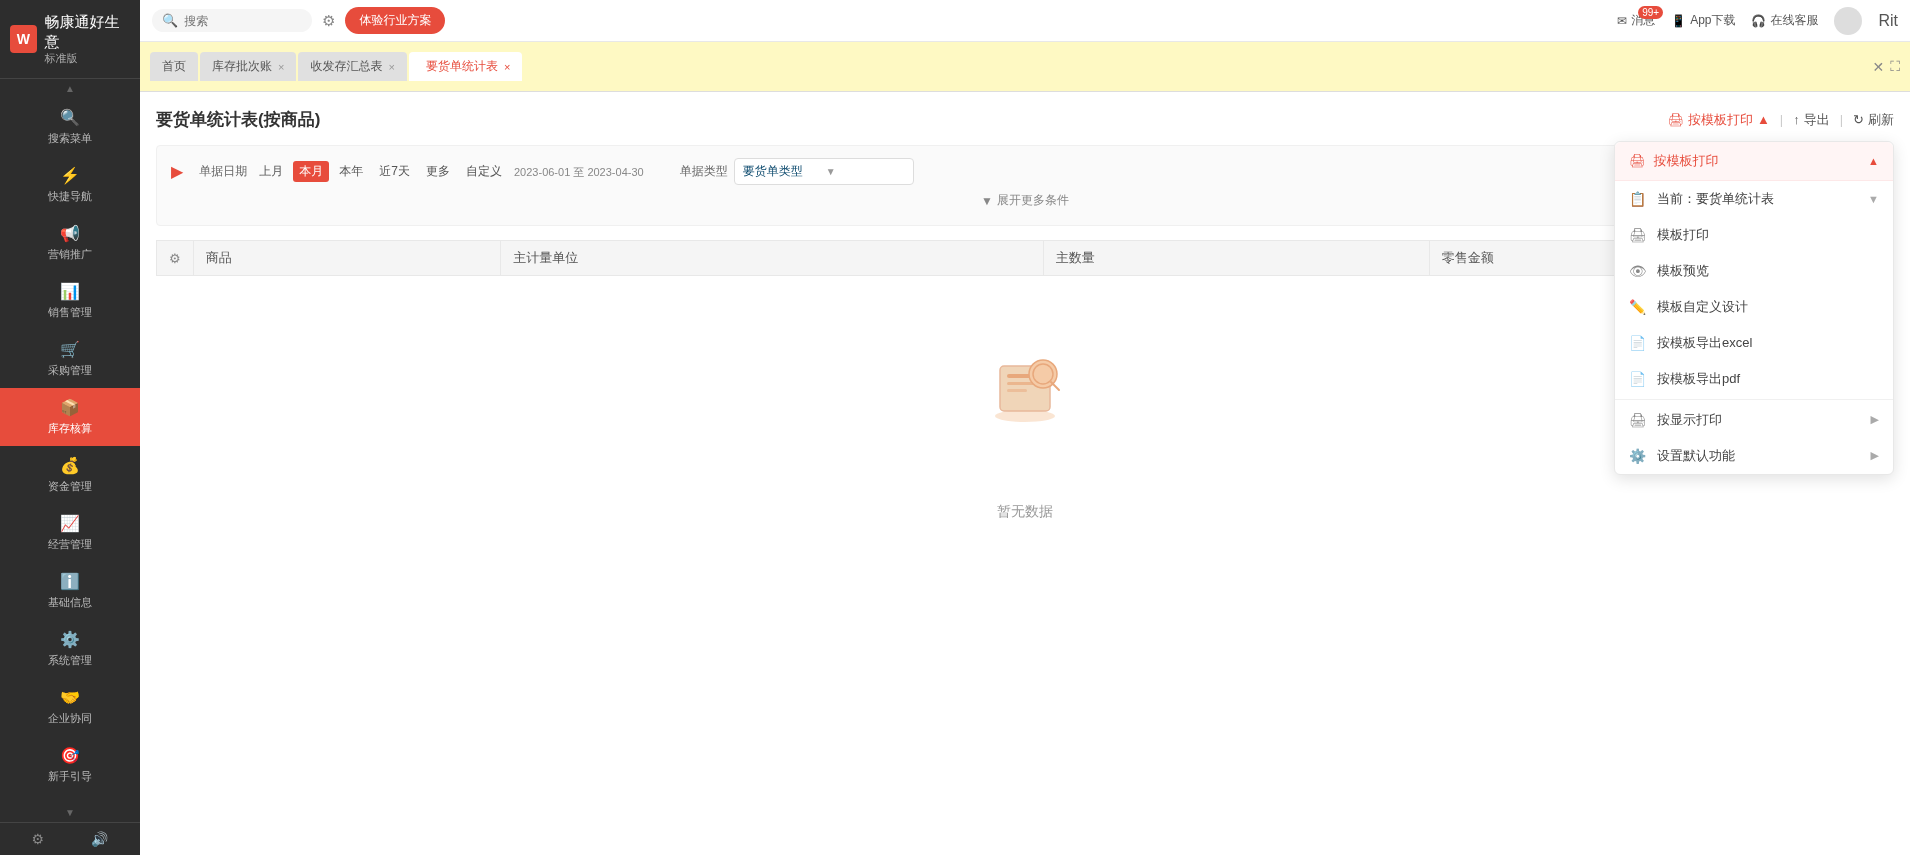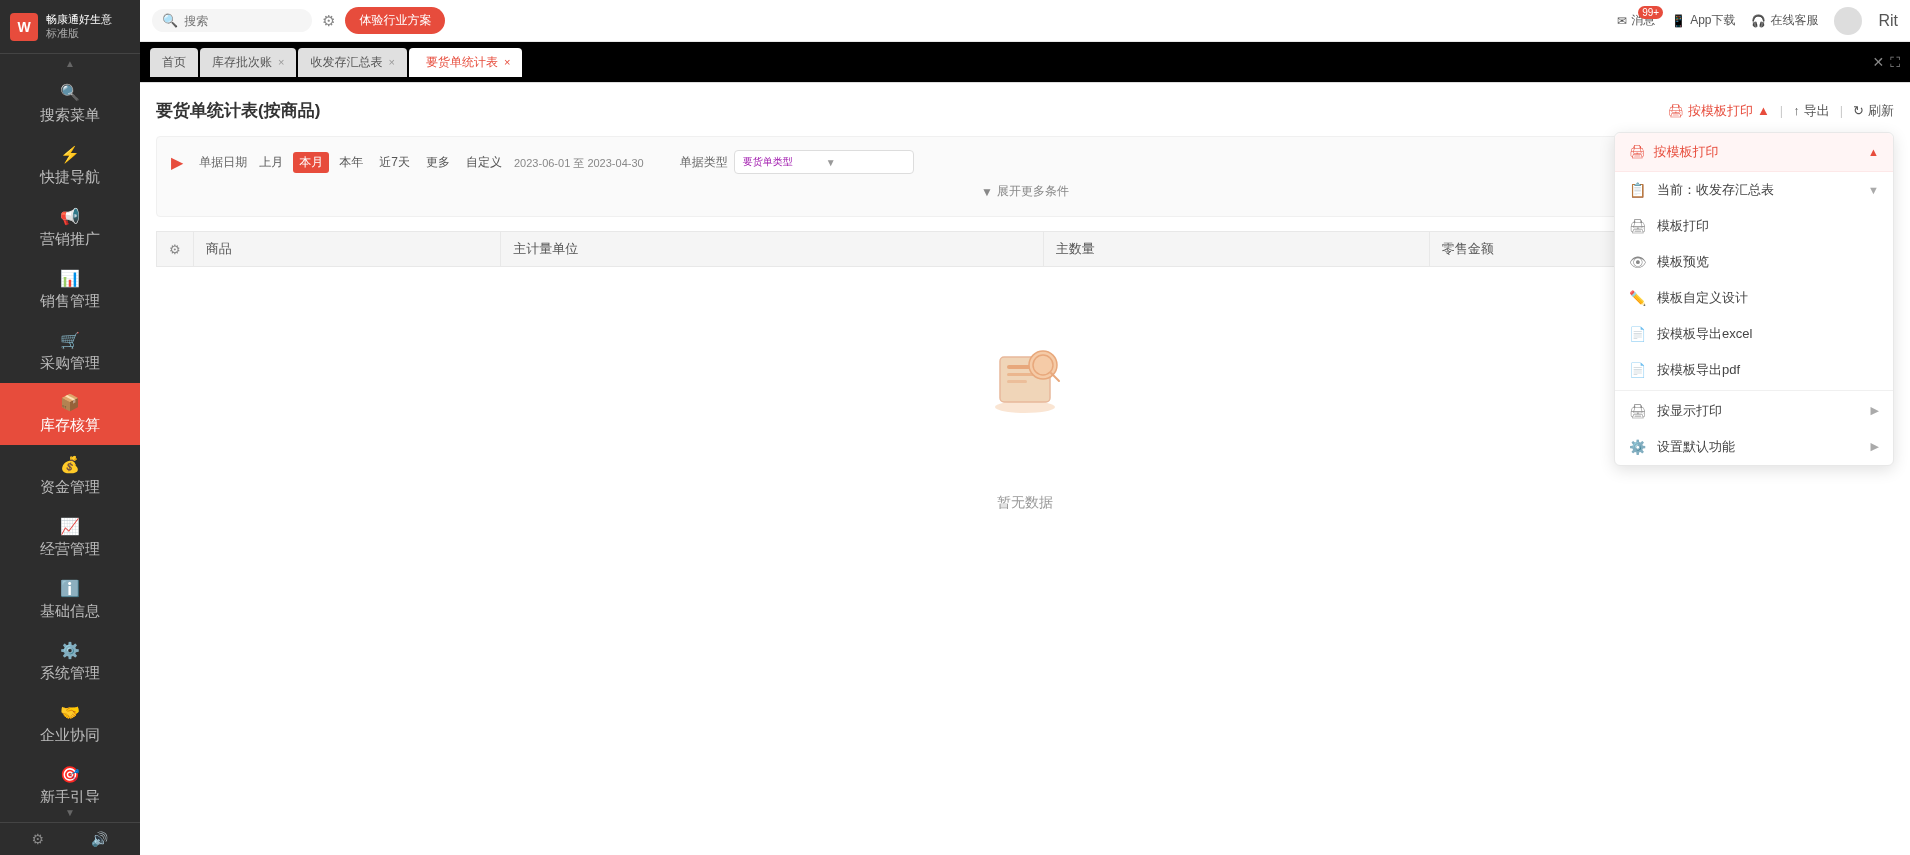"畅康通好生意" .sidebar-logo .logo-text { font-size: 11px -> 15px }
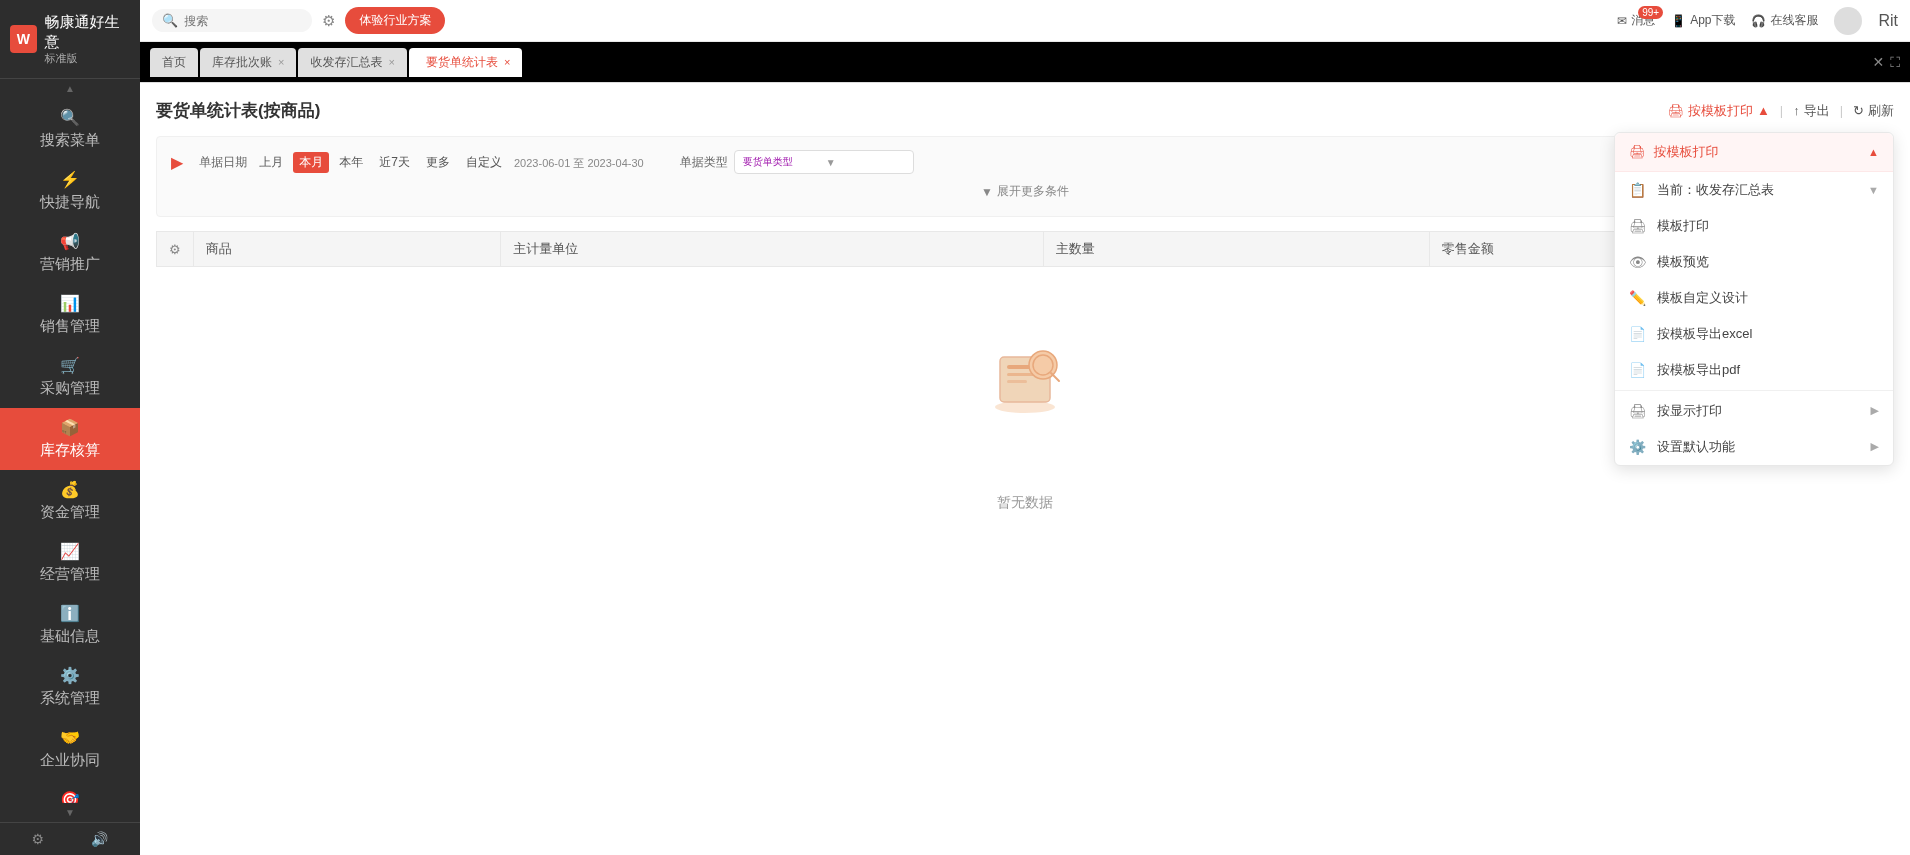"首页" .tabbar { background: #000000 -> #fef9c3; height: 41px -> 50px }
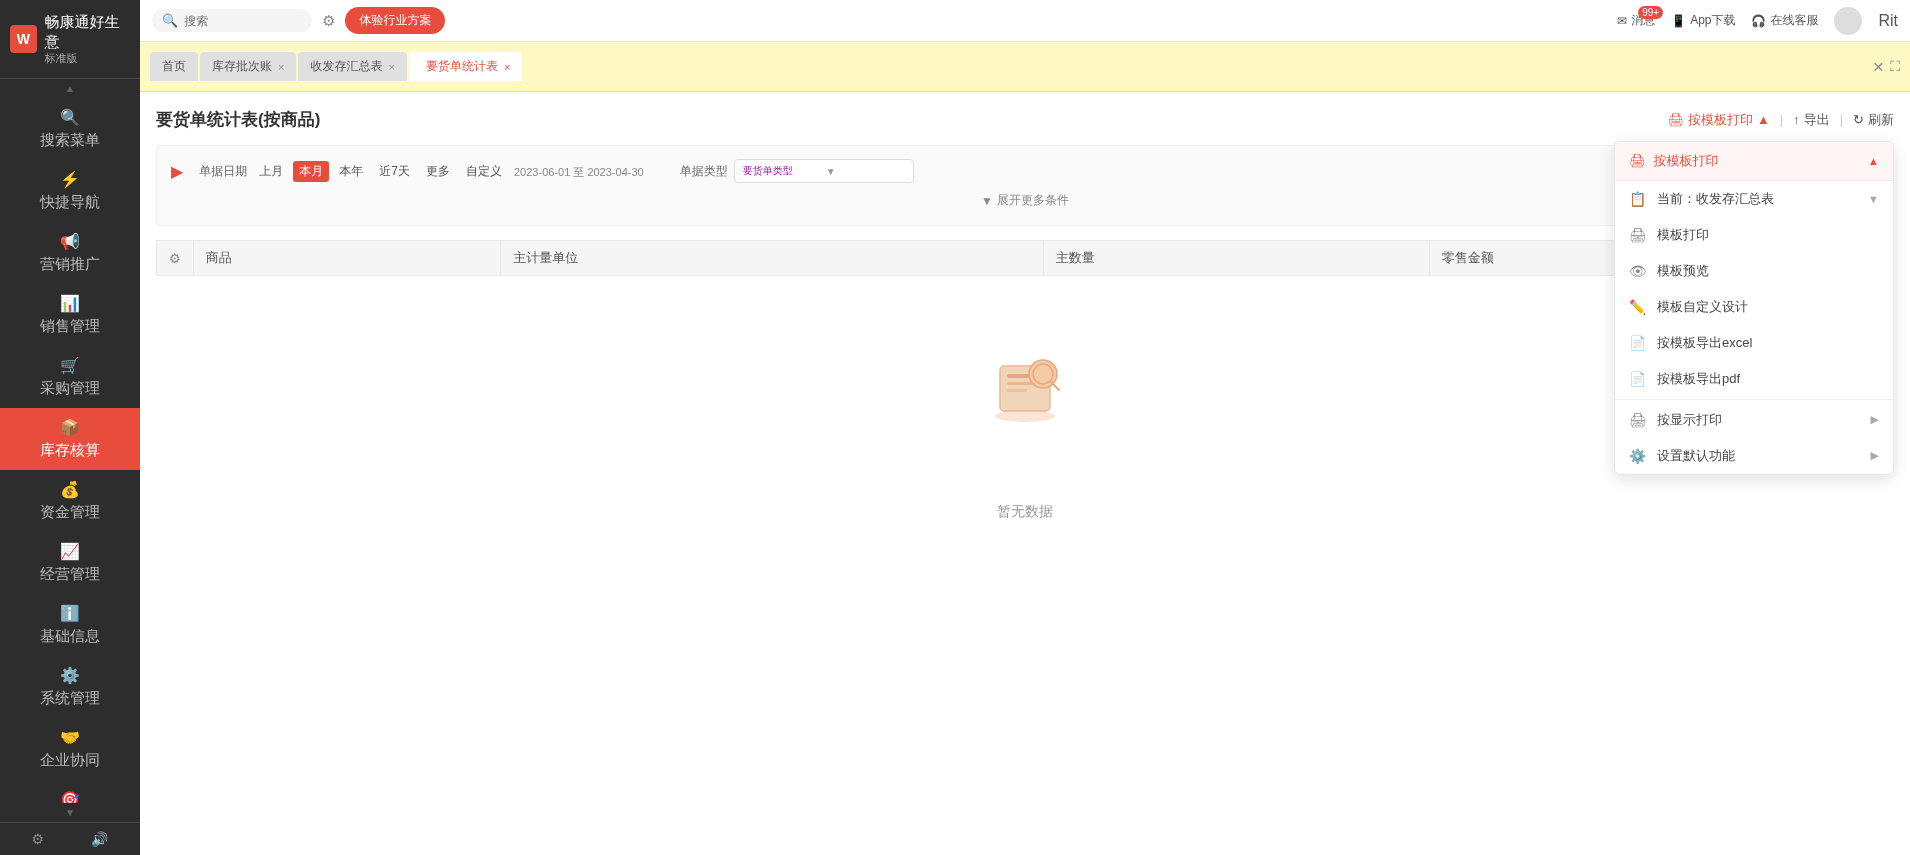"搜索菜单" .sidebar-item .si-label { font-size: 15px -> 11px }
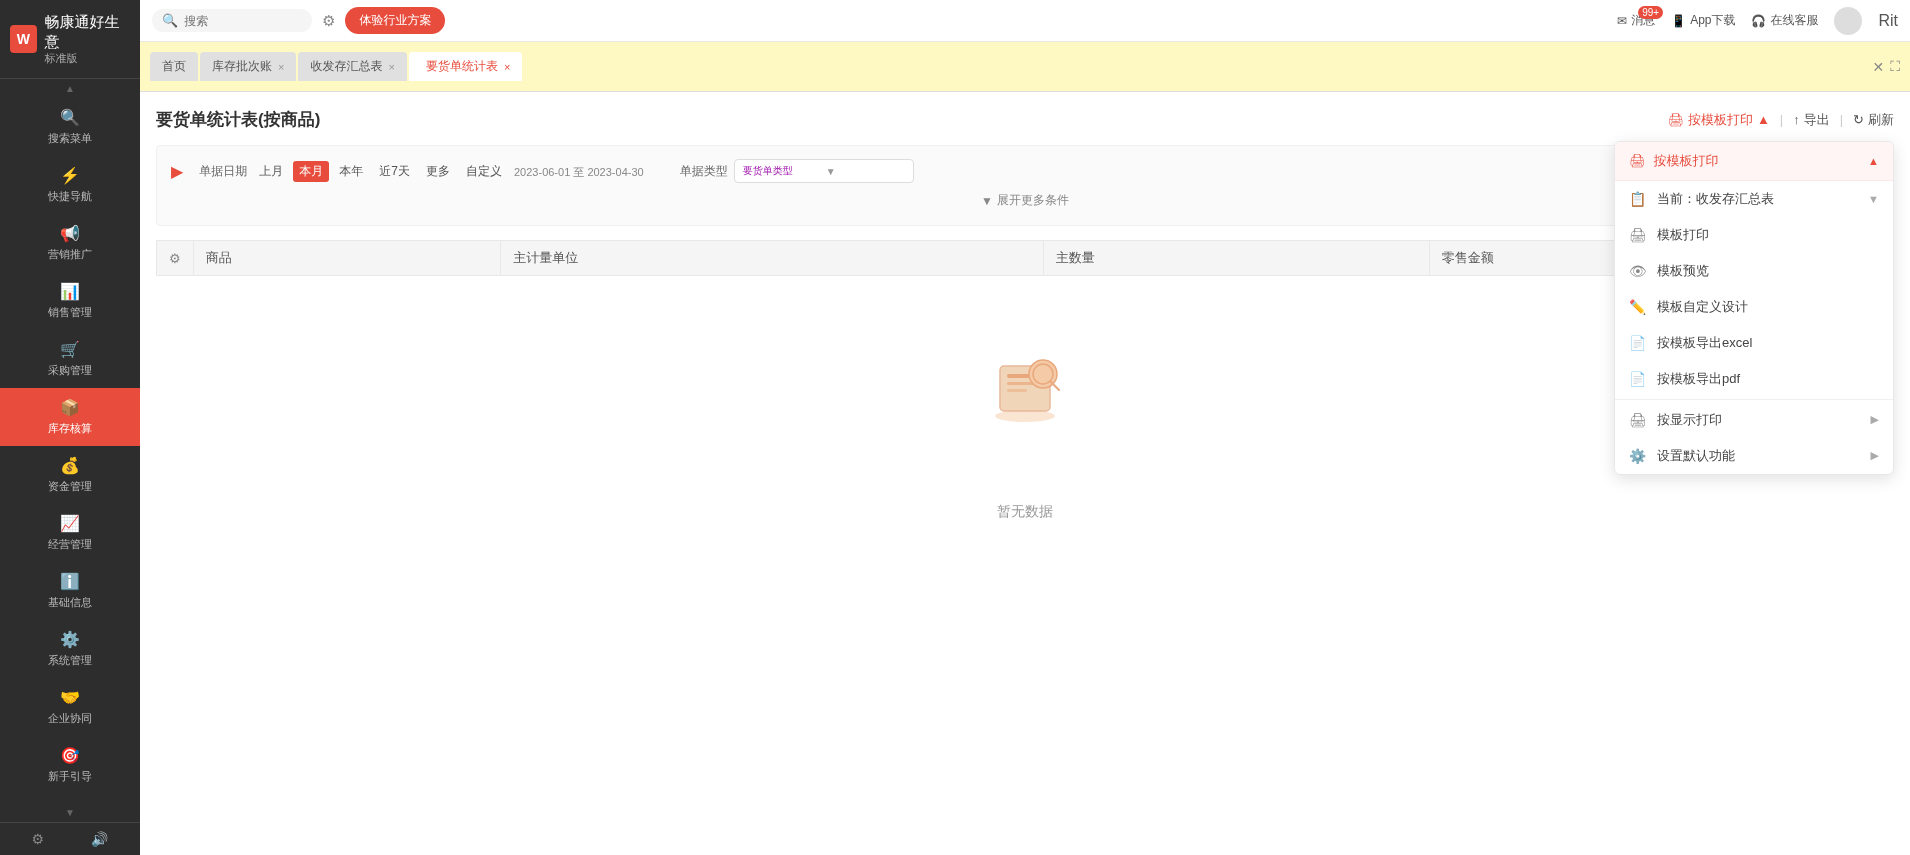"要货单类型" .filter-select span { color: #a21caf -> #0c4a6e; font-size: 10px -> 12px }
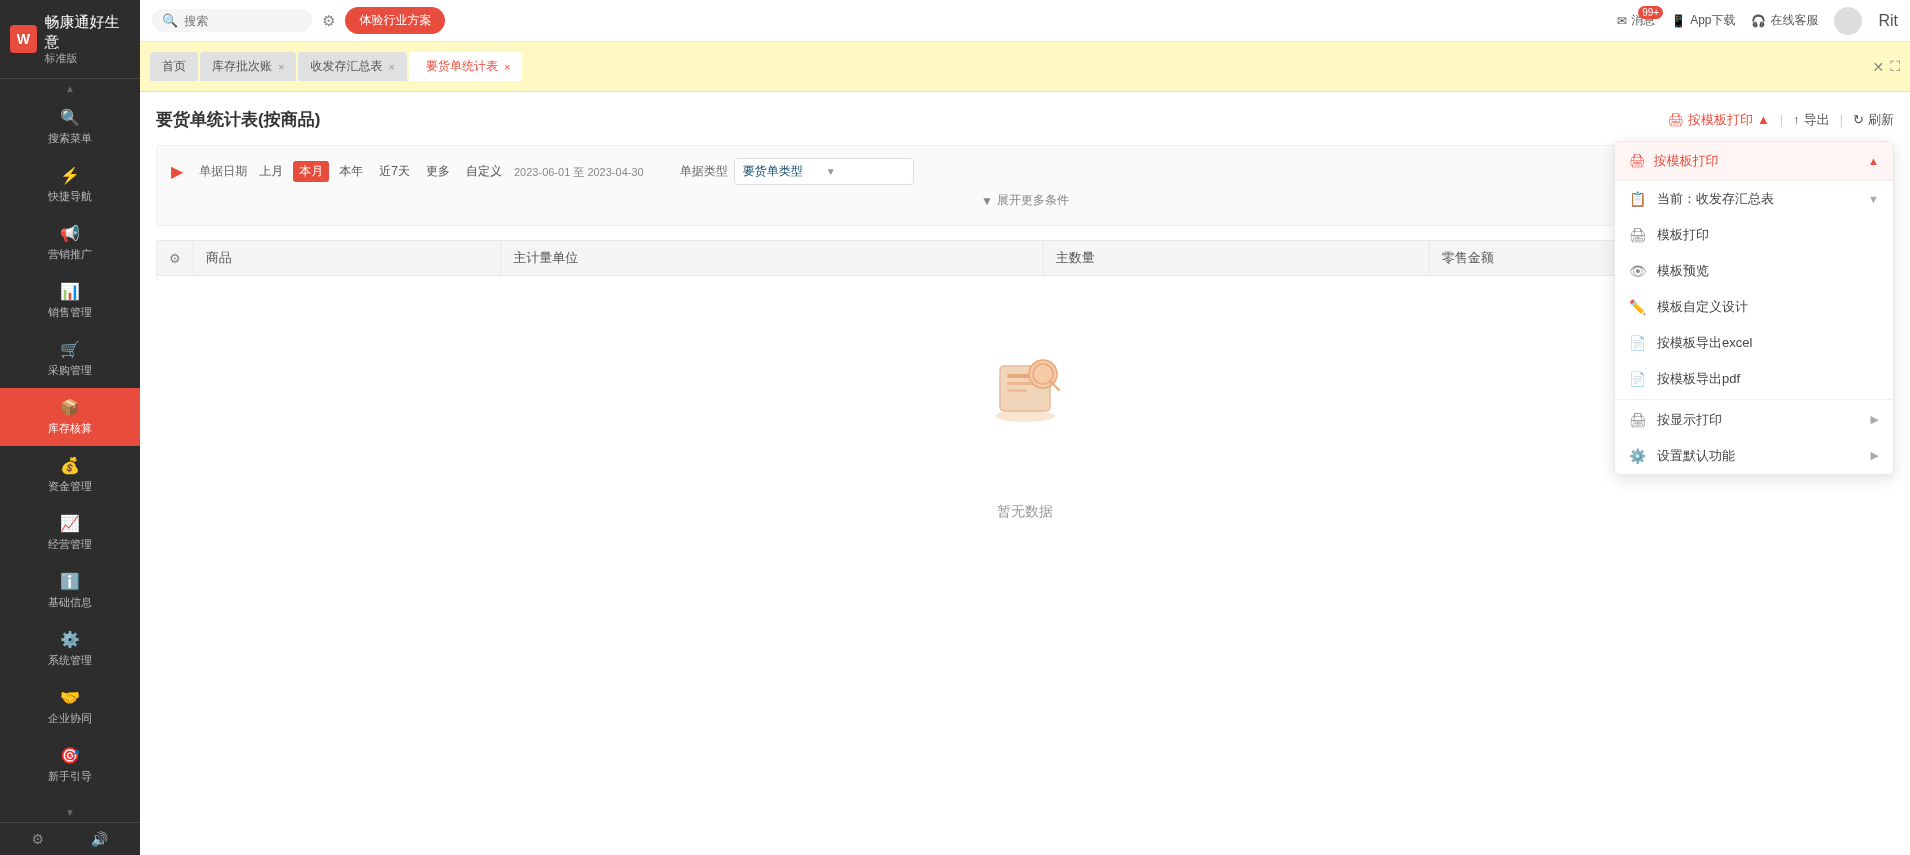"当前：收发存汇总表" span { text: 收发存汇总 -> 要货单统计 }
